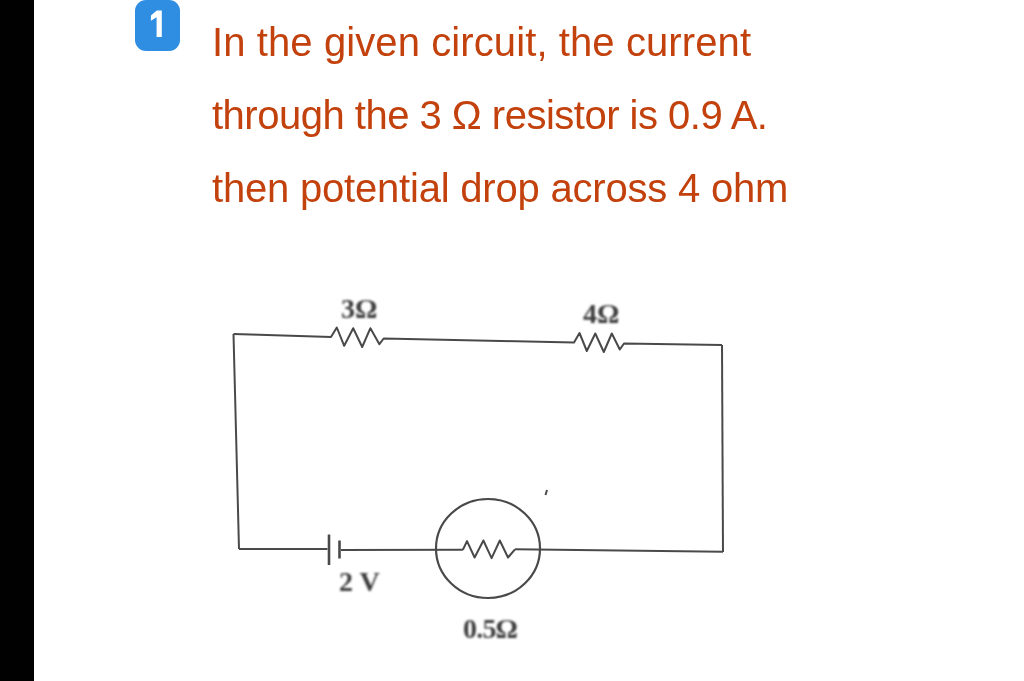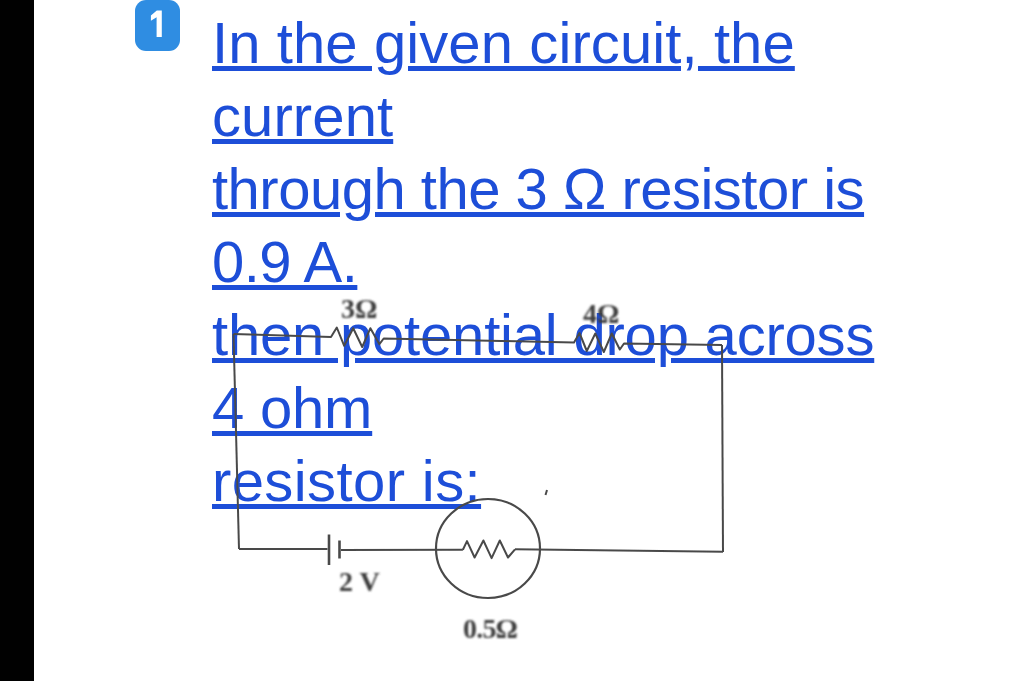"In the given circuit, the" #qtext { color: #1d4ed8 -> #c2410c; font-size: 58px -> 40px; text-decoration: underline -> none }
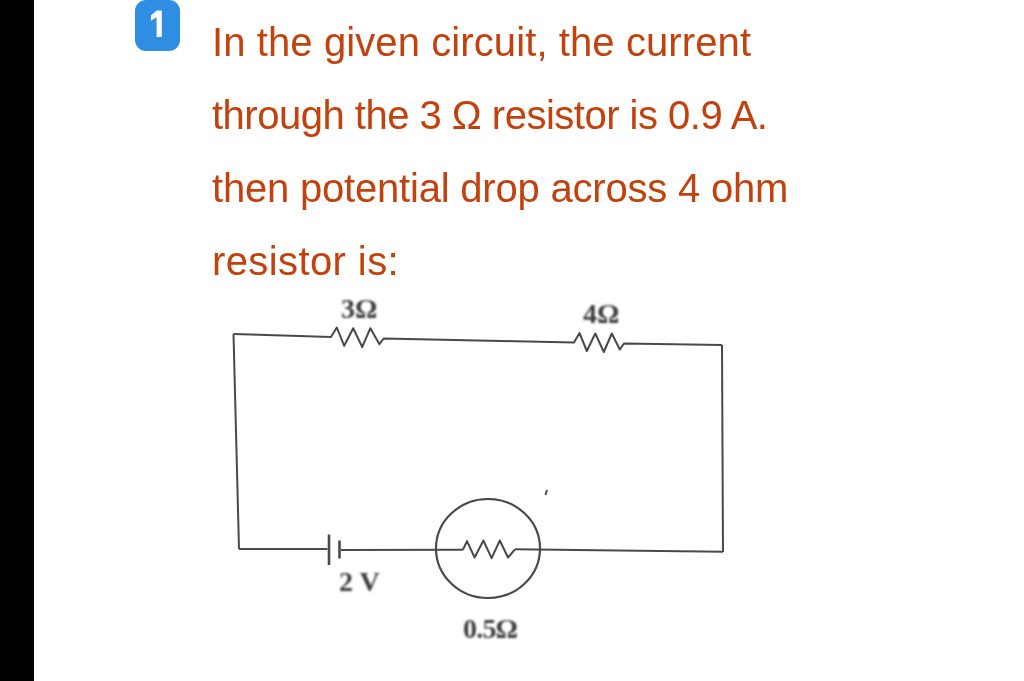"resistor is:" span { html: <span>resistor is:</span> -> none }
